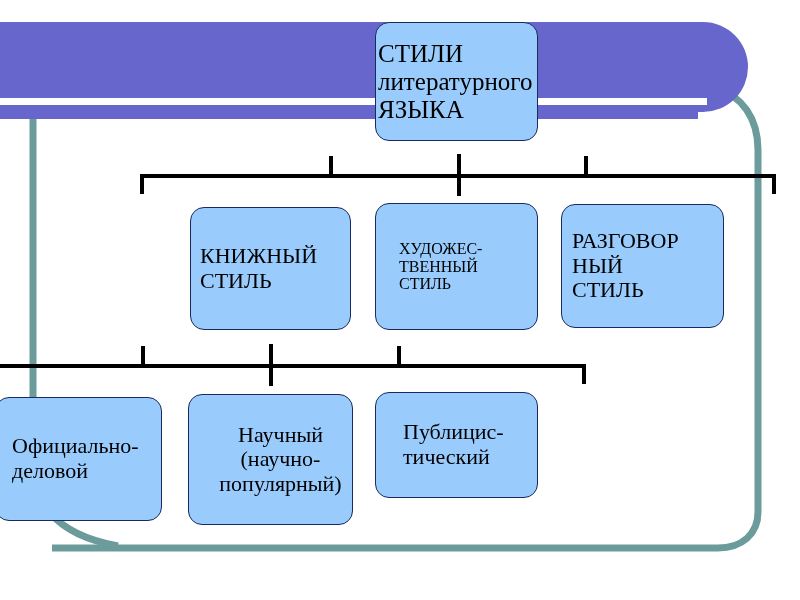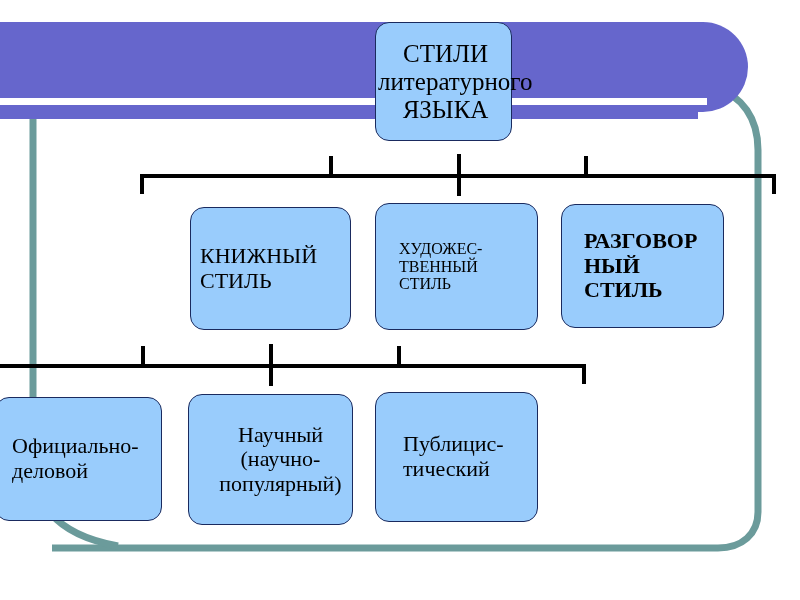"СТИЛИ" #node-root { text-align: center -> left; width: 137px -> 163px }
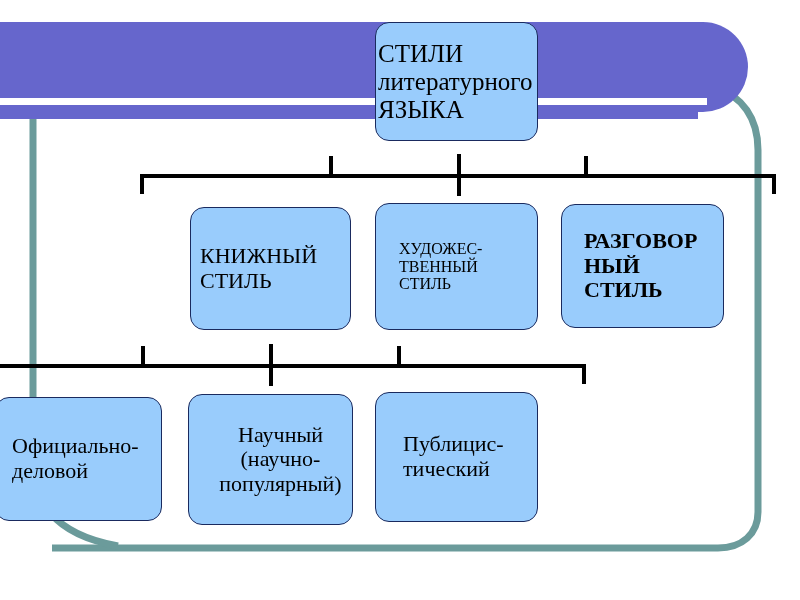"РАЗГОВОР" #node-spoken .txt { font-weight: bold -> none; padding-left: 22px -> 10px }
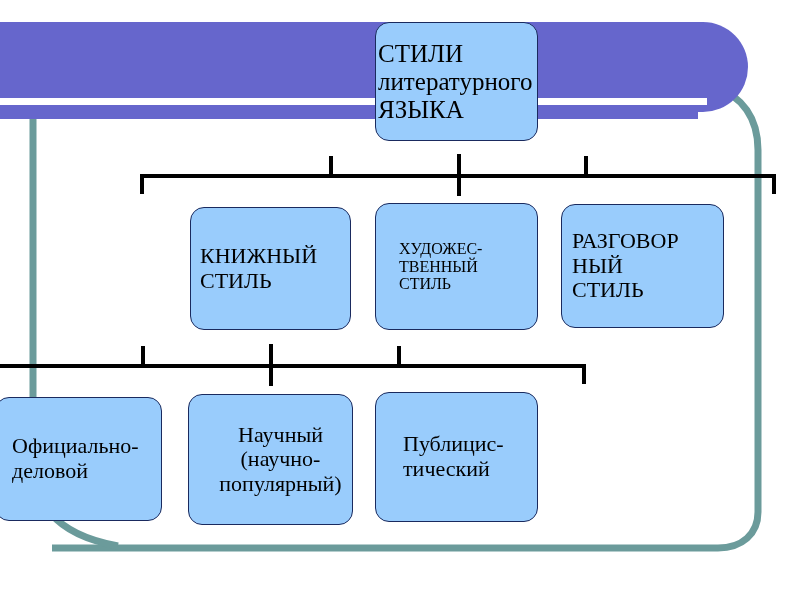"Публицис-" #node-public { height: 130px -> 106px }
